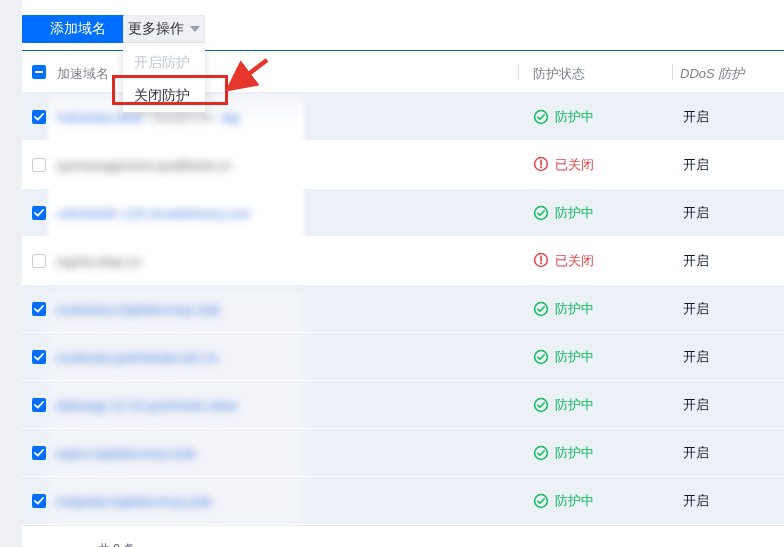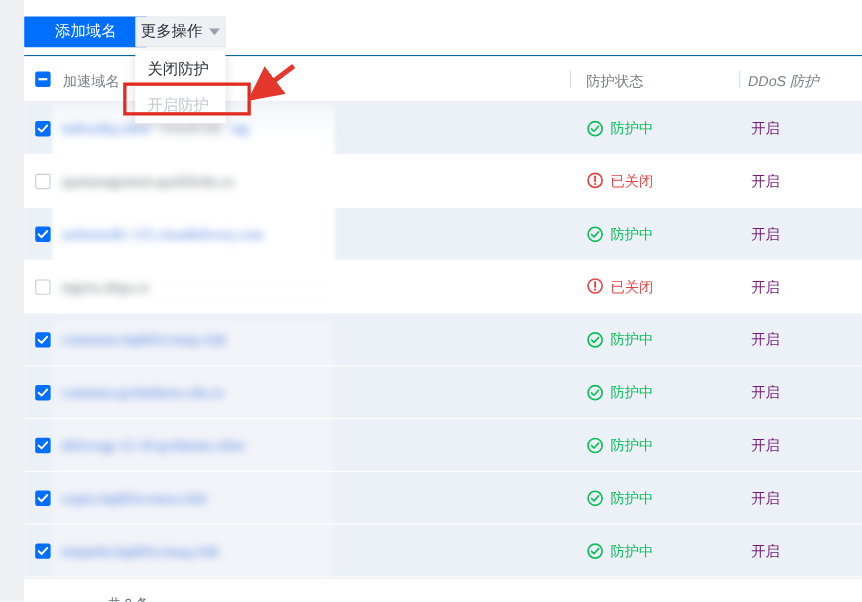"关闭防护" div.menu-item { order: before "开启防护" -> after "开启防护" }
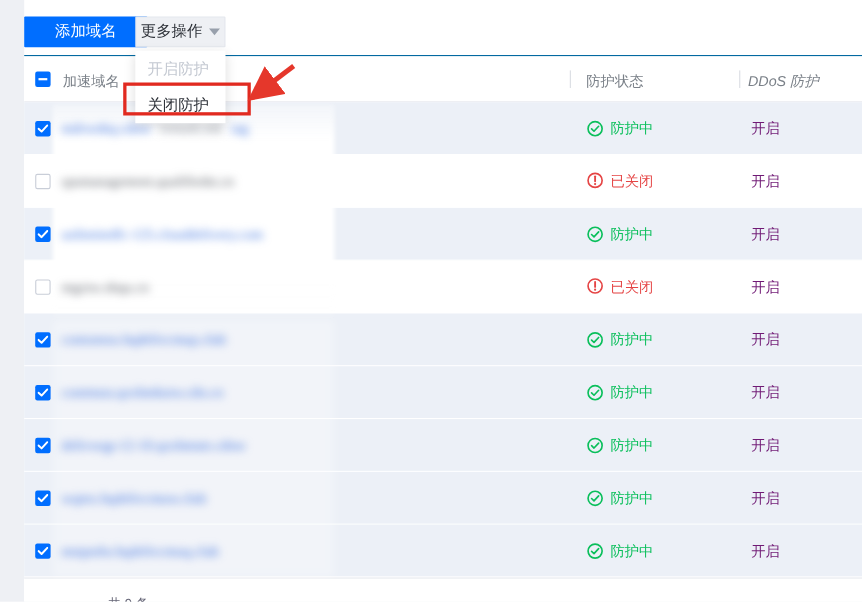"防护中" .rows { font-family: Liberation Serif, serif -> none }
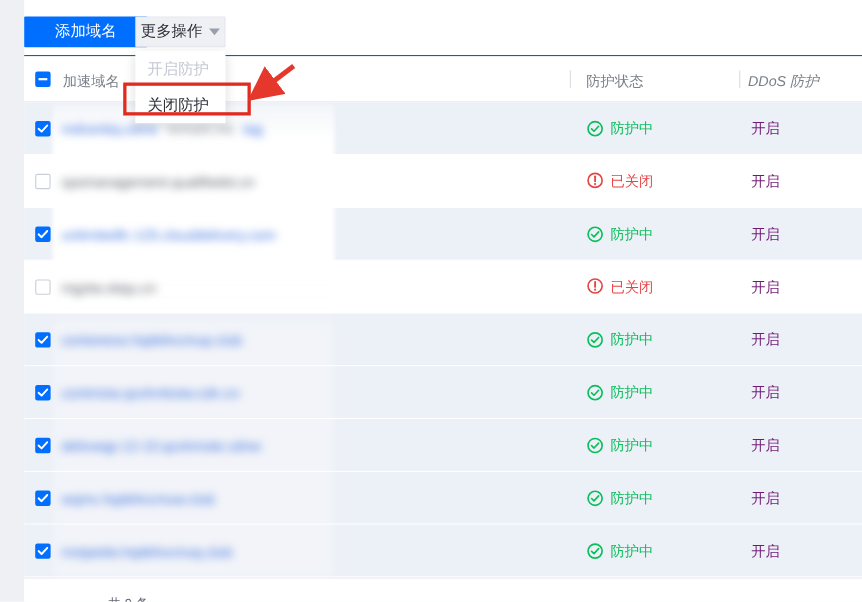"开启" .ddos-cell { color: #701a75 -> #0f172a }
